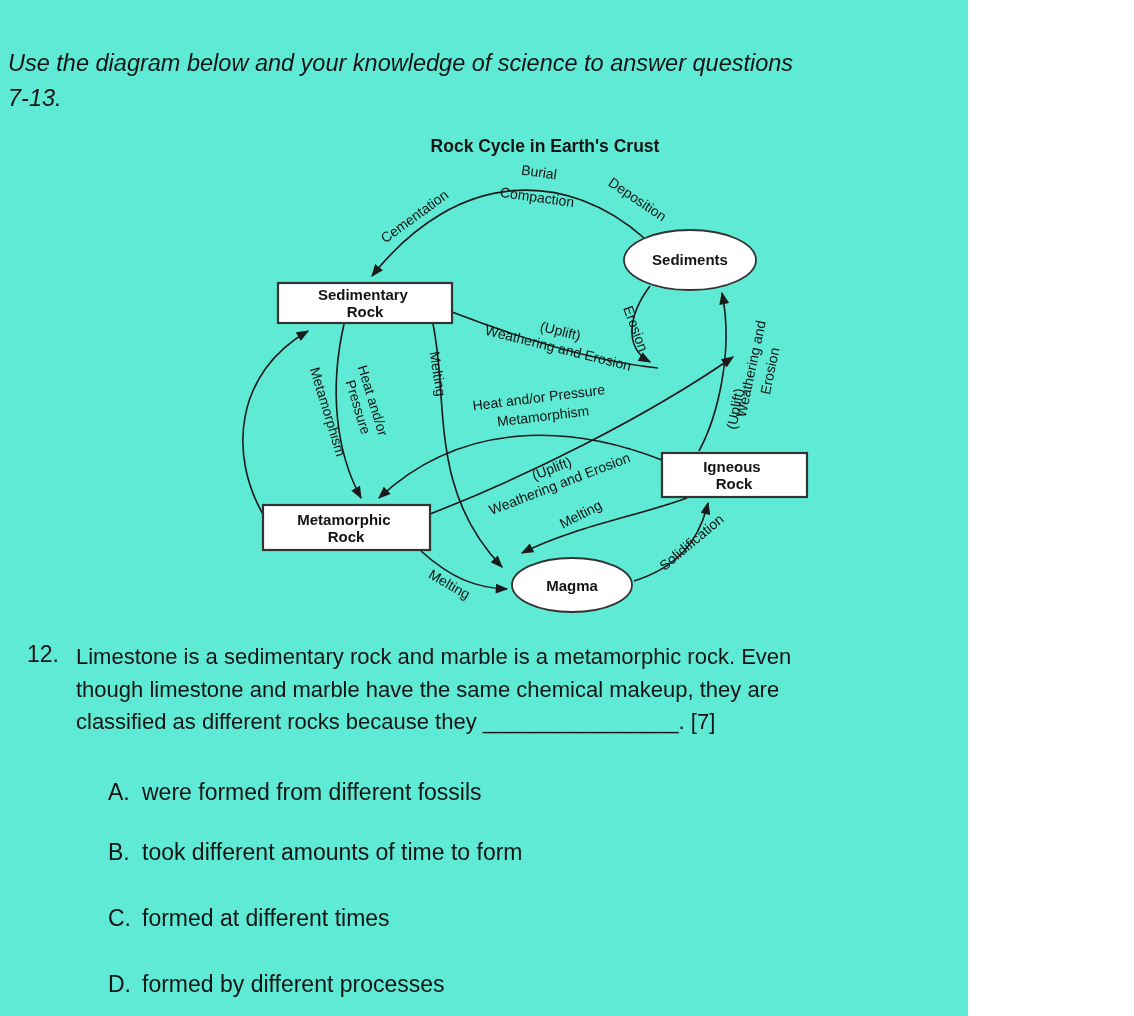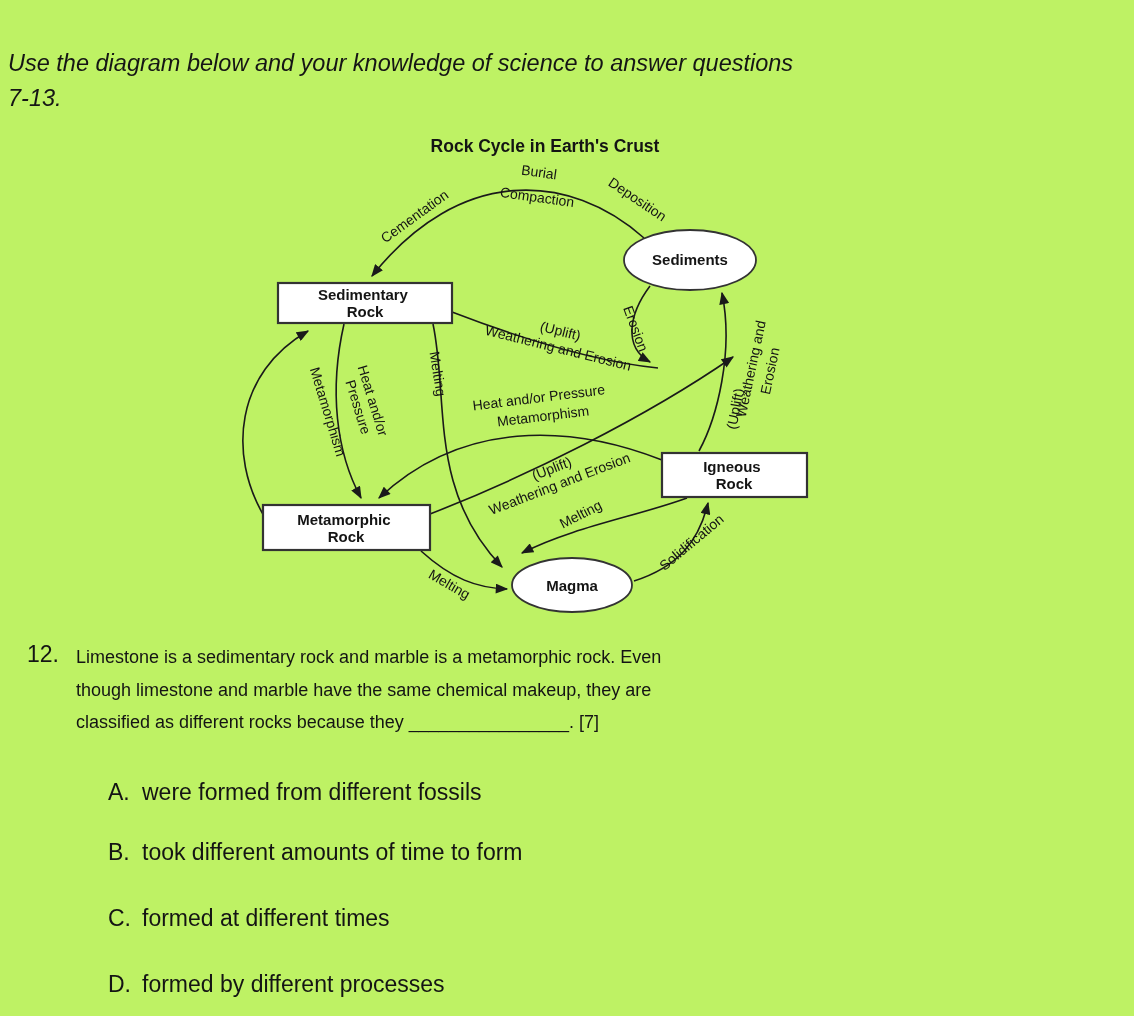"Use the diagram below and" .page { background: #bef264 -> #5eead4; width: 1134px -> 968px }
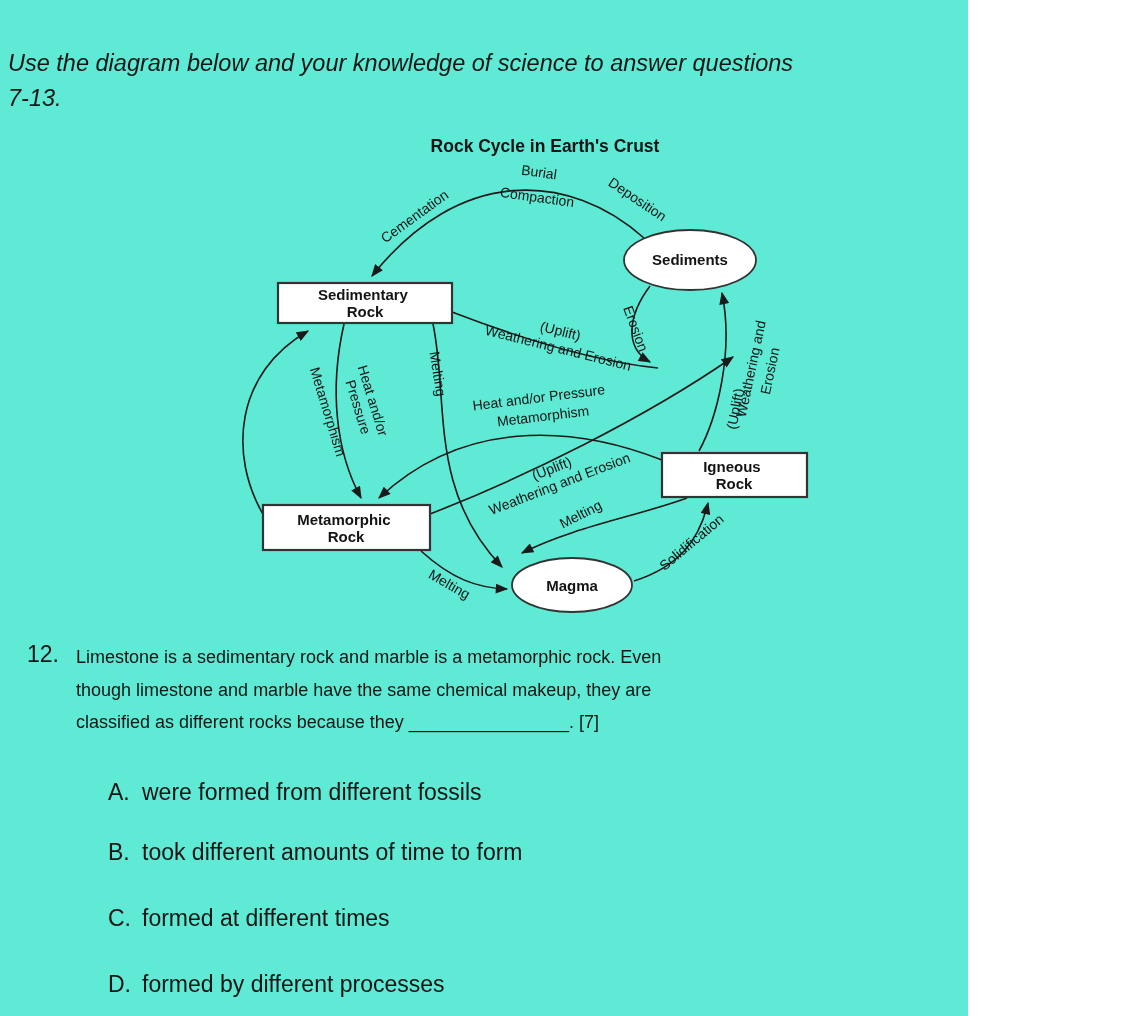"Limestone is a sedimentary rock" .q-body { font-size: 18px -> 22px }
